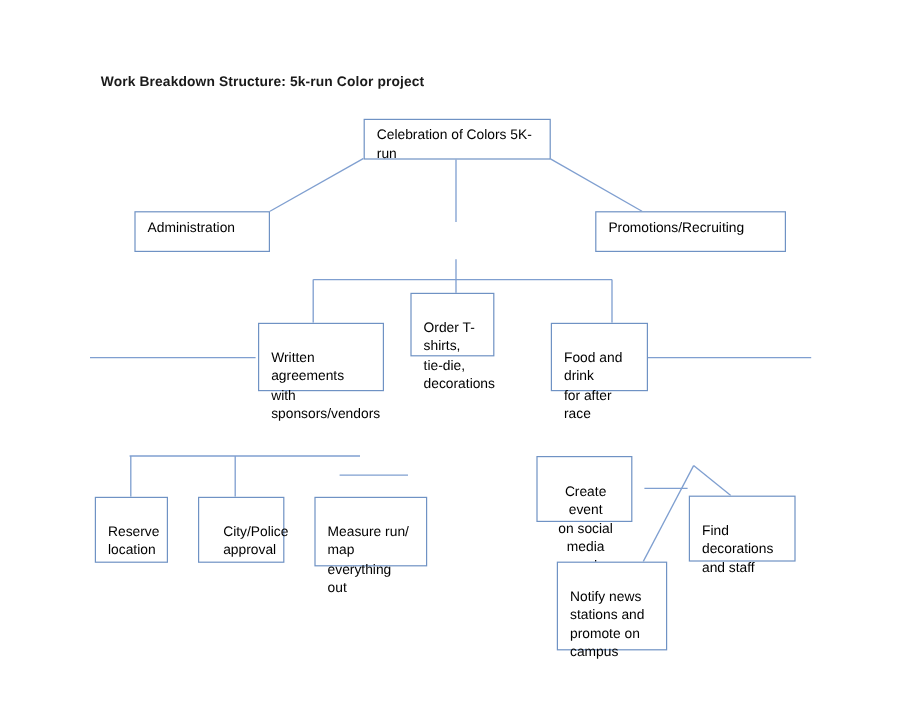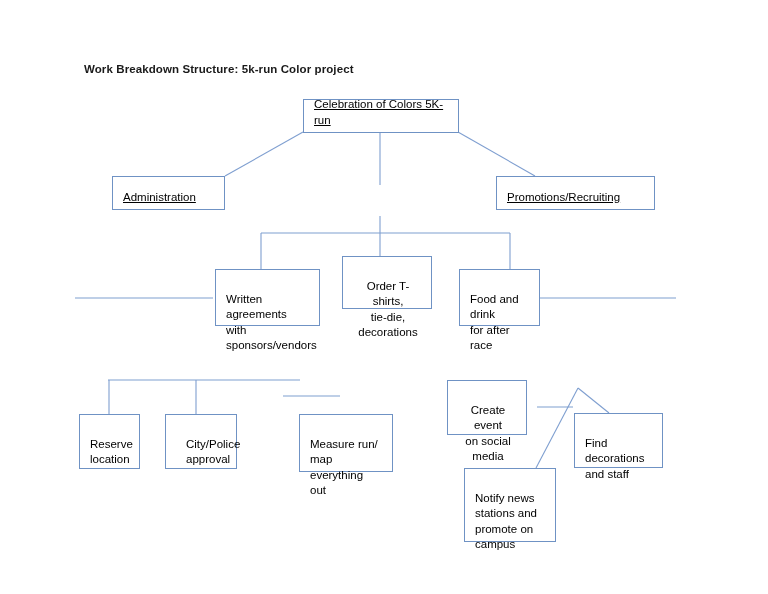"Celebration of Colors 5K-run" .node.vcenter { align-items: flex-end -> flex-start; text-decoration: underline -> none }
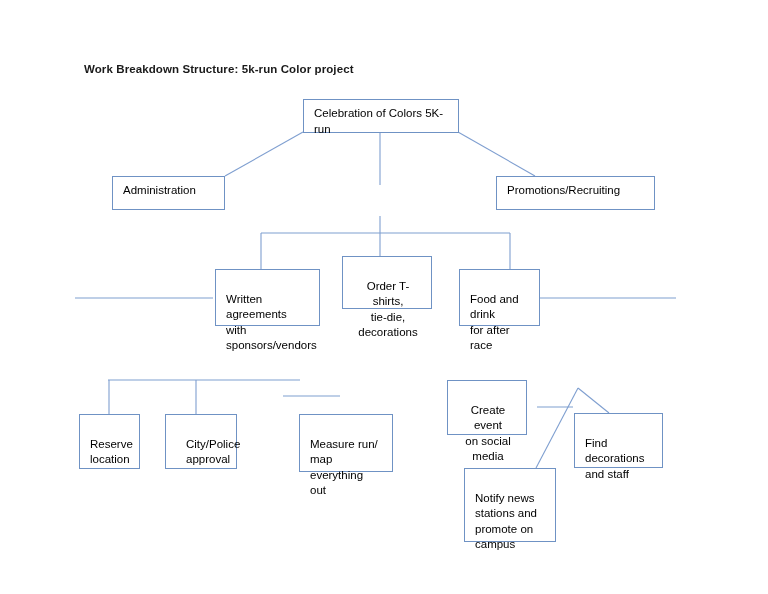"Order T-shirts," div.node { text-align: center -> none; top: 256px -> 244px; width: 90px -> 70px }
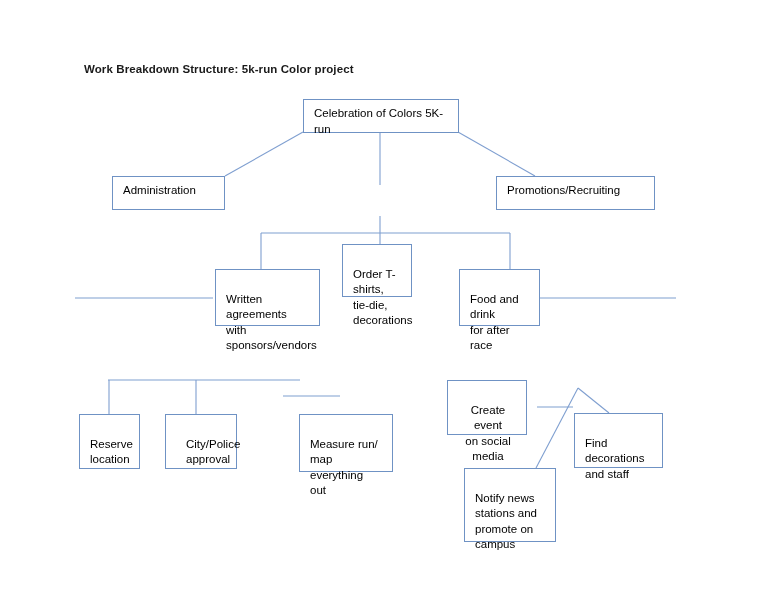"Measure run/" div.node { margin-left: 37px -> none }
